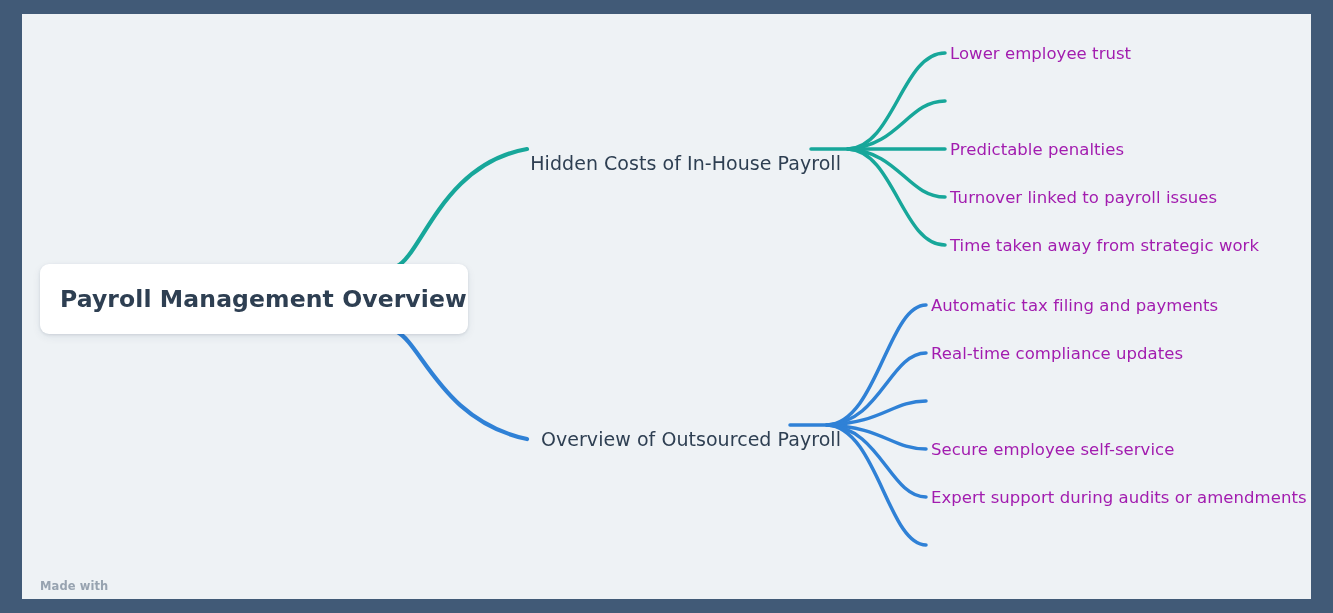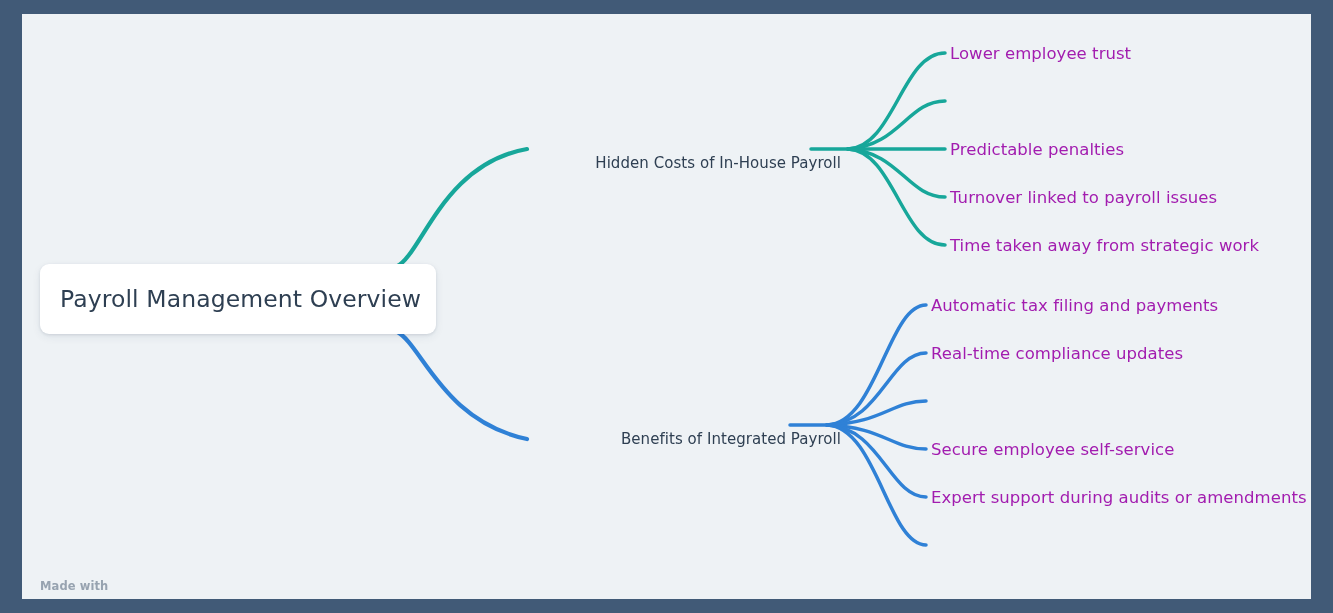"Hidden Costs of In-House Payroll" .branch-label { font-size: 15px -> 19px }
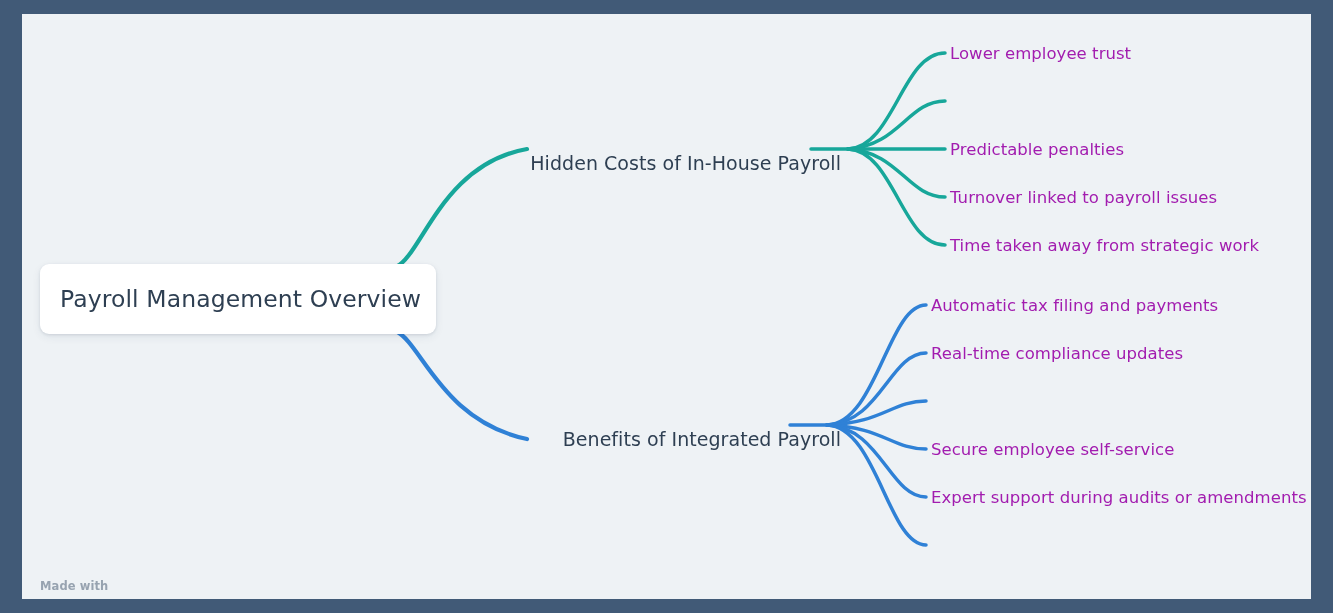"Payroll Management Overview" #root-node { font-weight: none -> bold; width: 396px -> 428px }
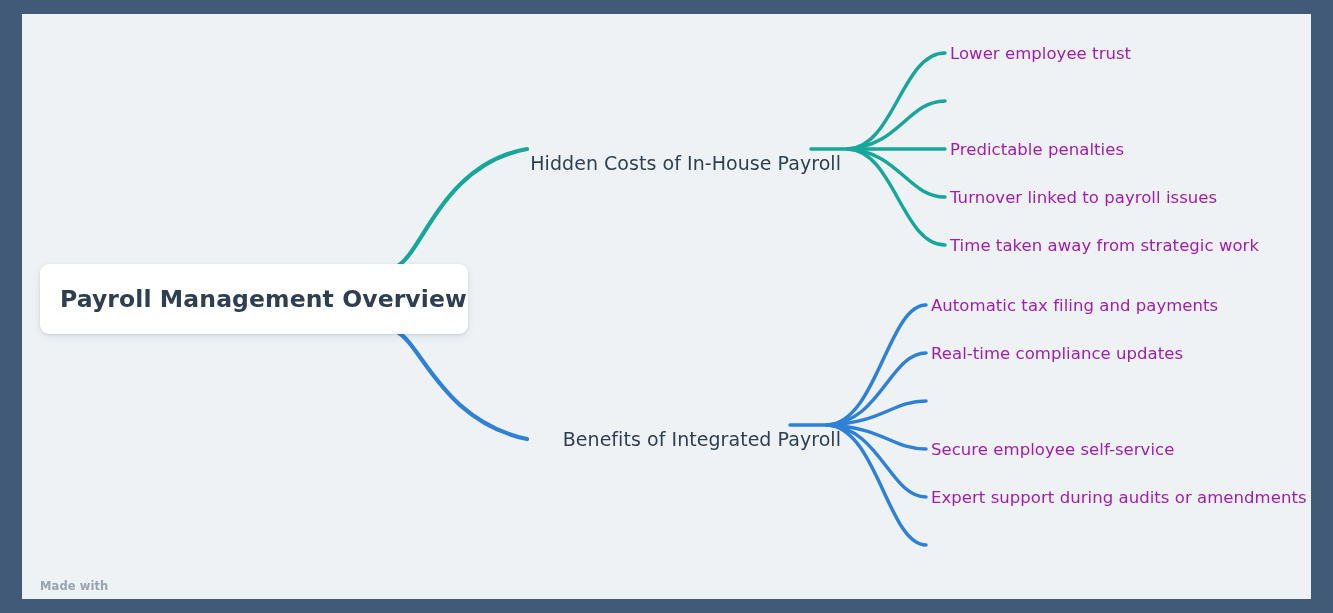"Benefits of Integrated Payroll" div.branch-label { text: Benefits of Integrated -> Overview of Outsourced }
